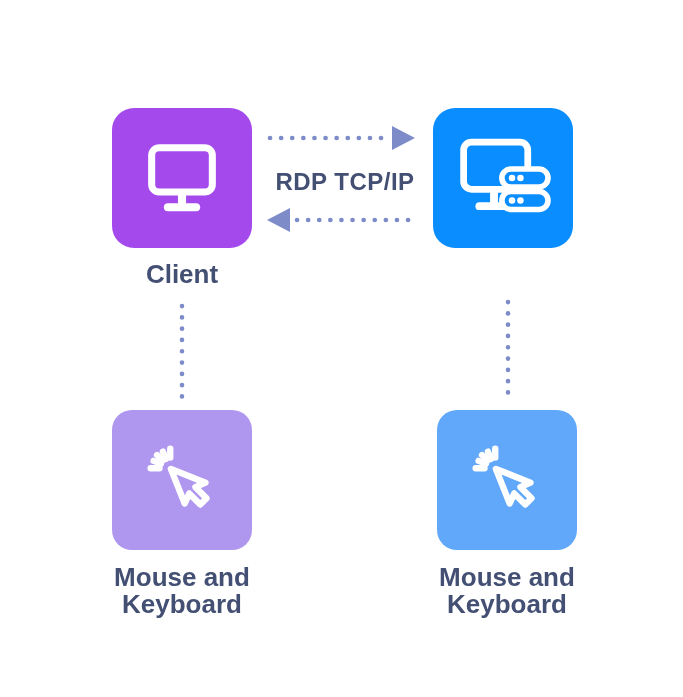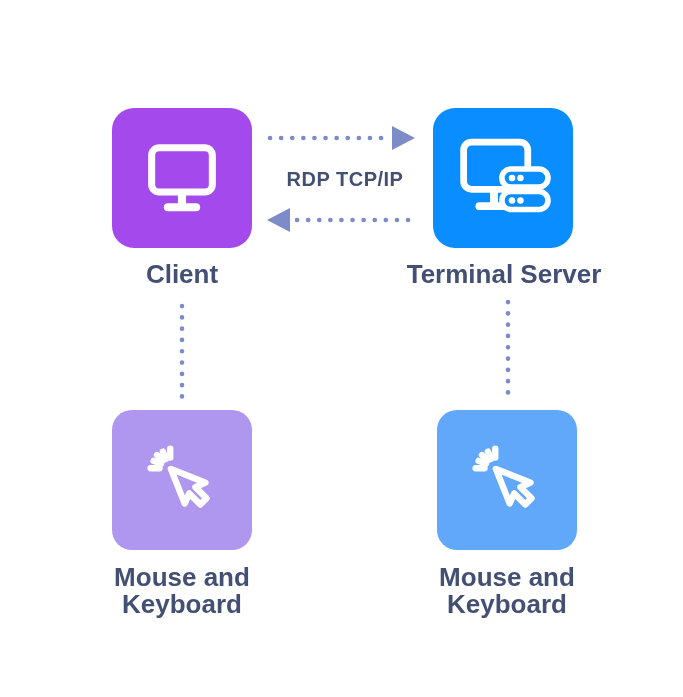"RDP TCP/IP" #edge-label { font-size: 20px -> 24px }
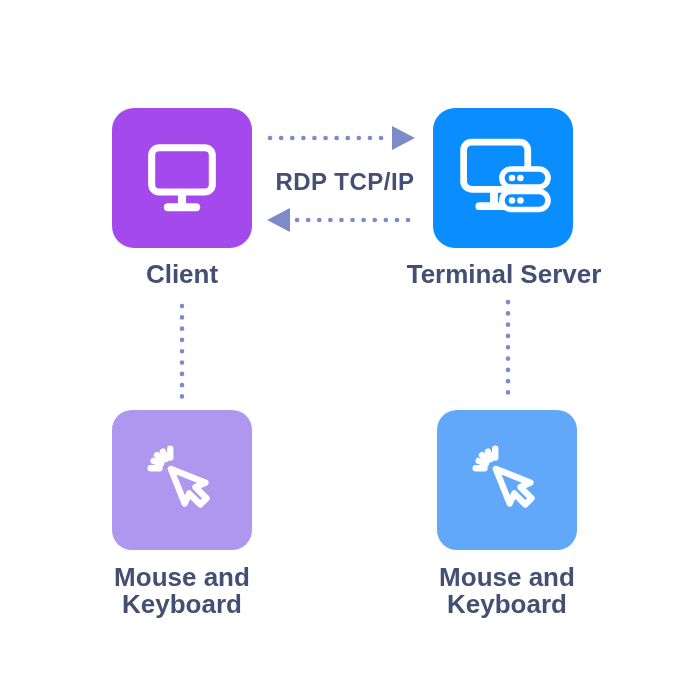"Terminal Server" div.node-label { html: <div>Terminal Server</div> -> none }
